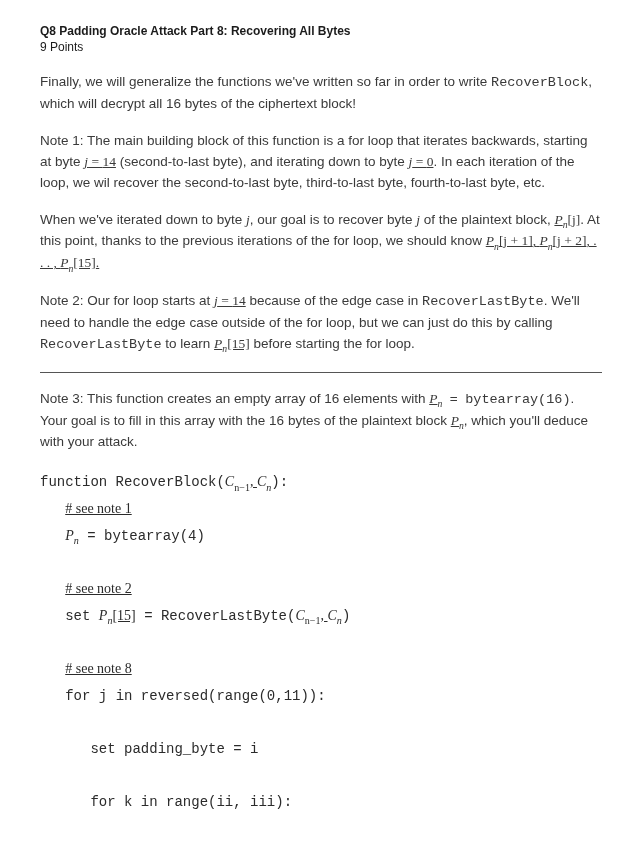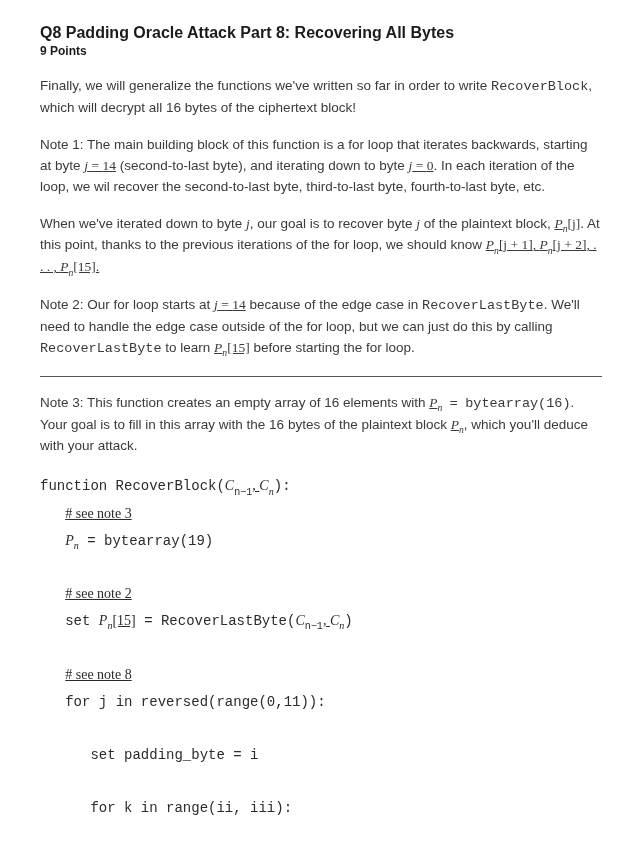"Q8 Padding Oracle Attack Part" .title { font-size: 16px -> 12px }
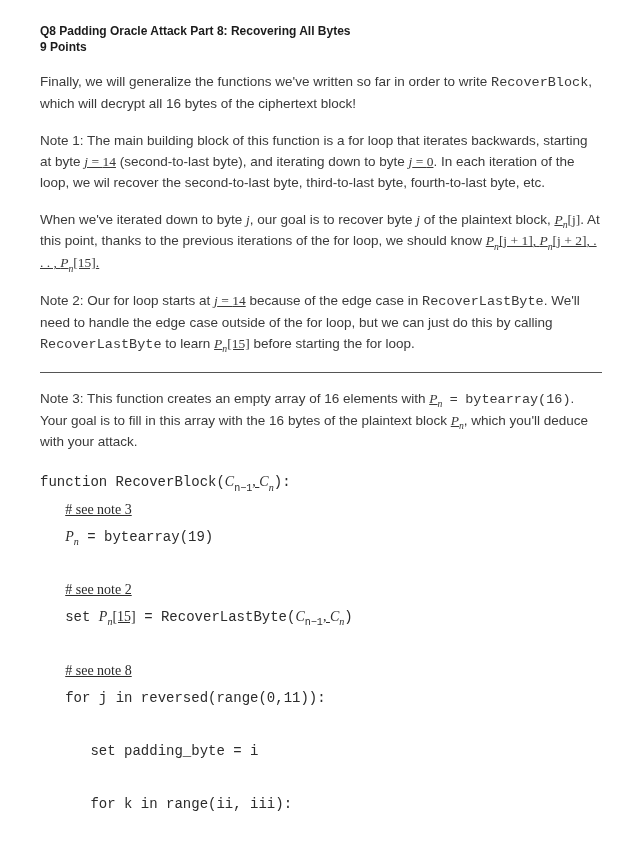"9 Points" .points { font-weight: 700 -> 400 }
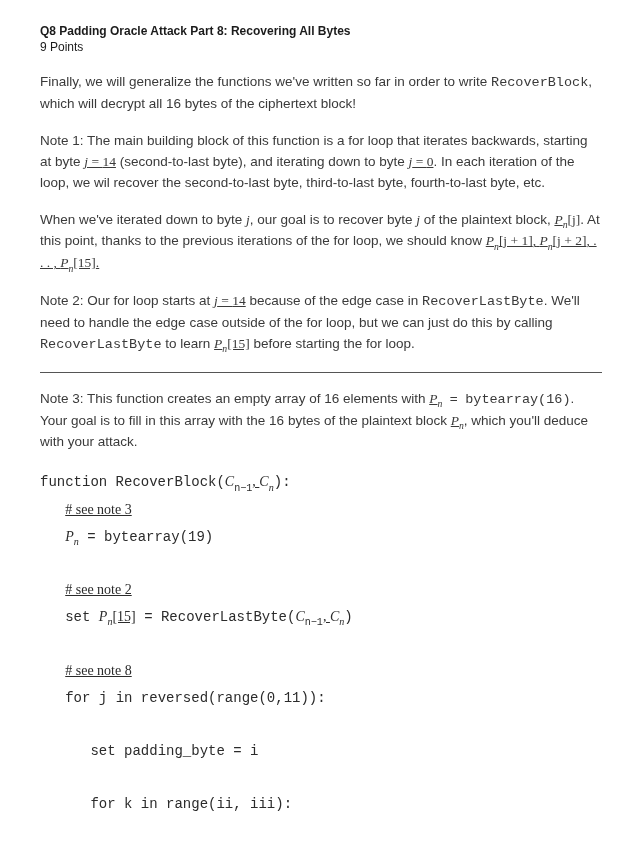"n−1" .subn { font-family: Liberation Mono, monospace -> Liberation Serif, serif }
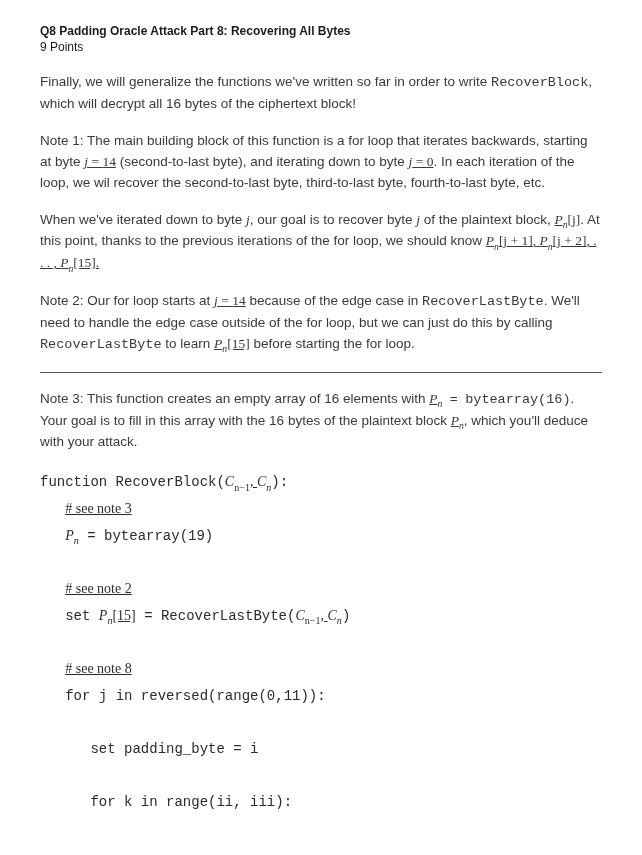"# see note 3" span.mop { text: 3 -> 1 }
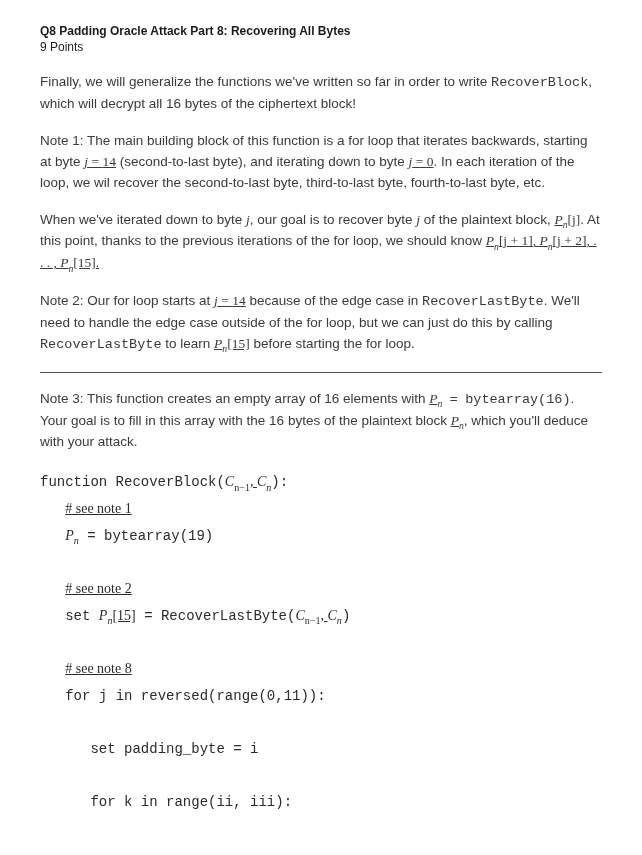"= bytearray(19)" span { text: 19 -> 4 }
